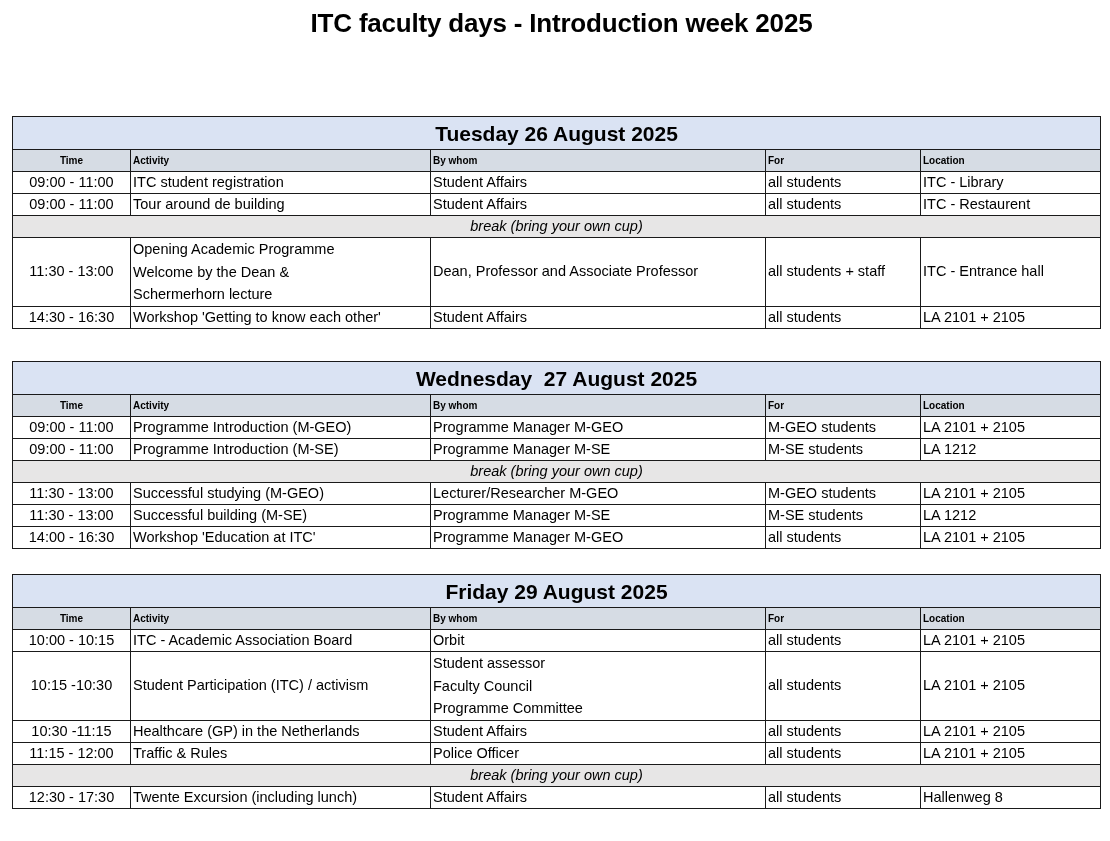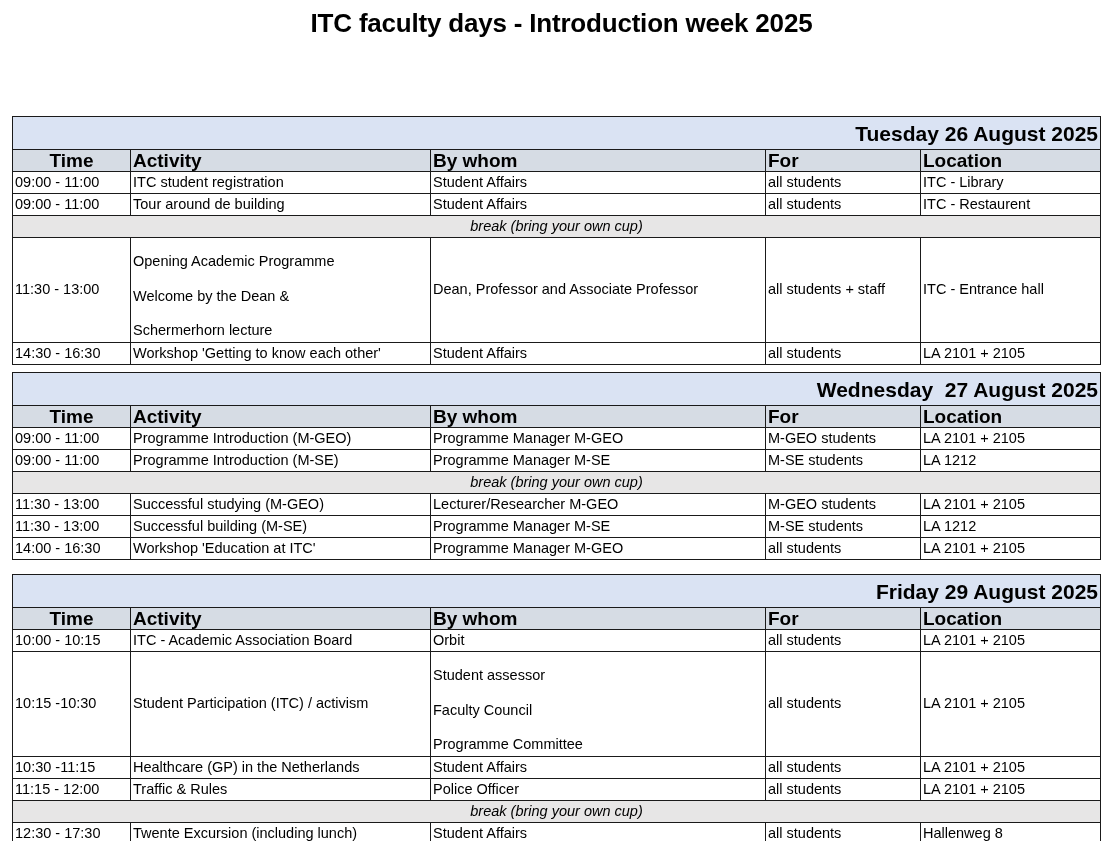"Tuesday 26 August 2025" .day-header td { text-align: right -> center }
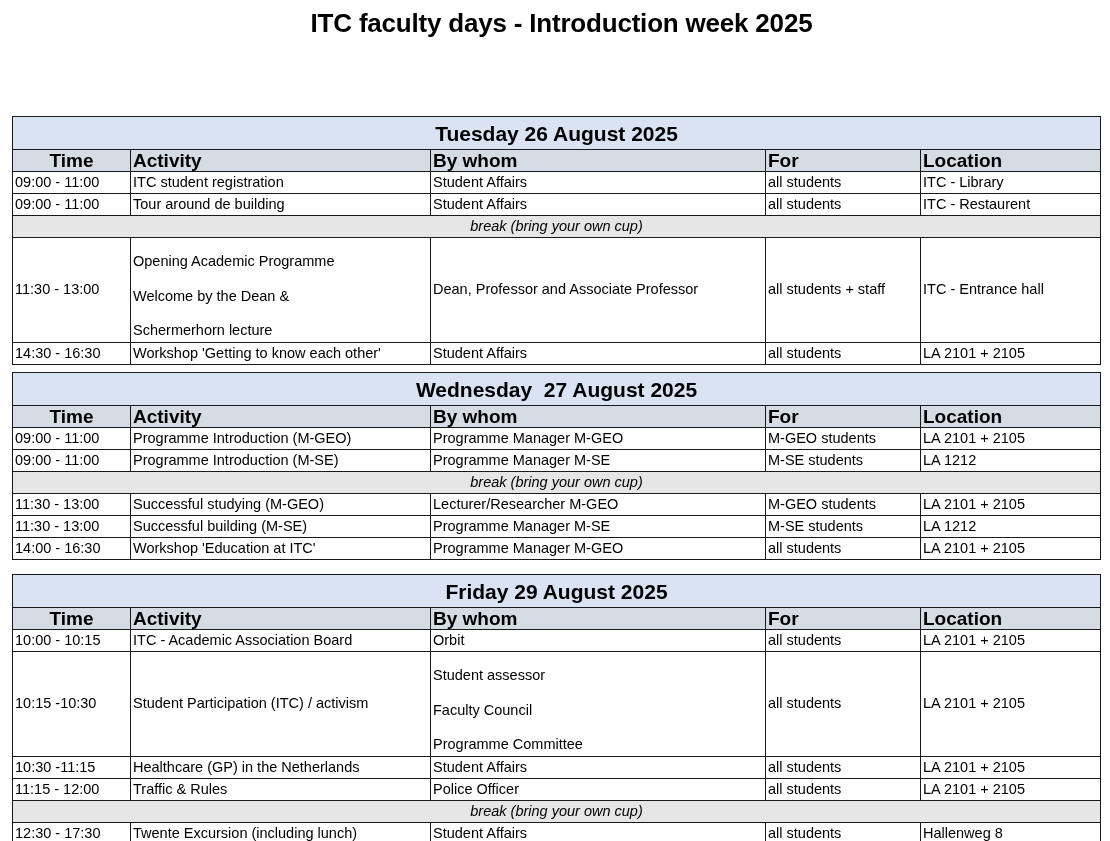"Time" .col-header th { font-size: 19px -> 10px }
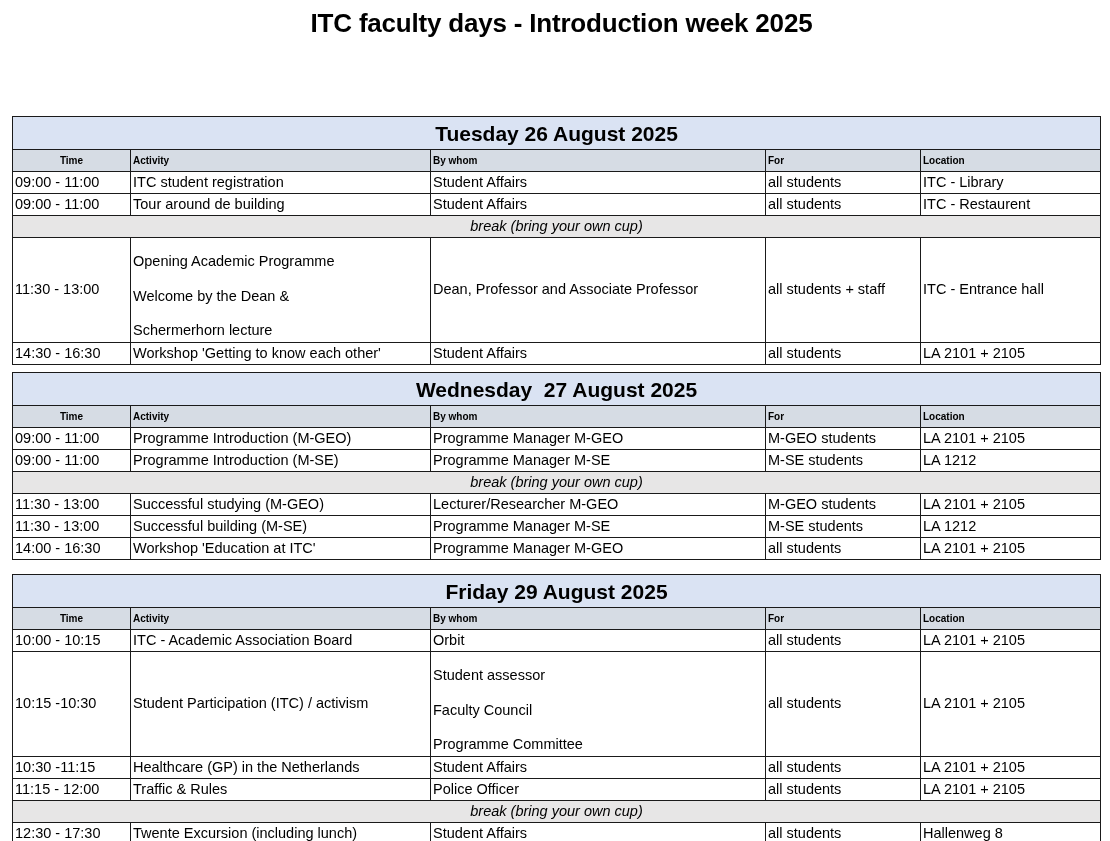"09:00 - 11:00" td.c-time { text-align: none -> center }
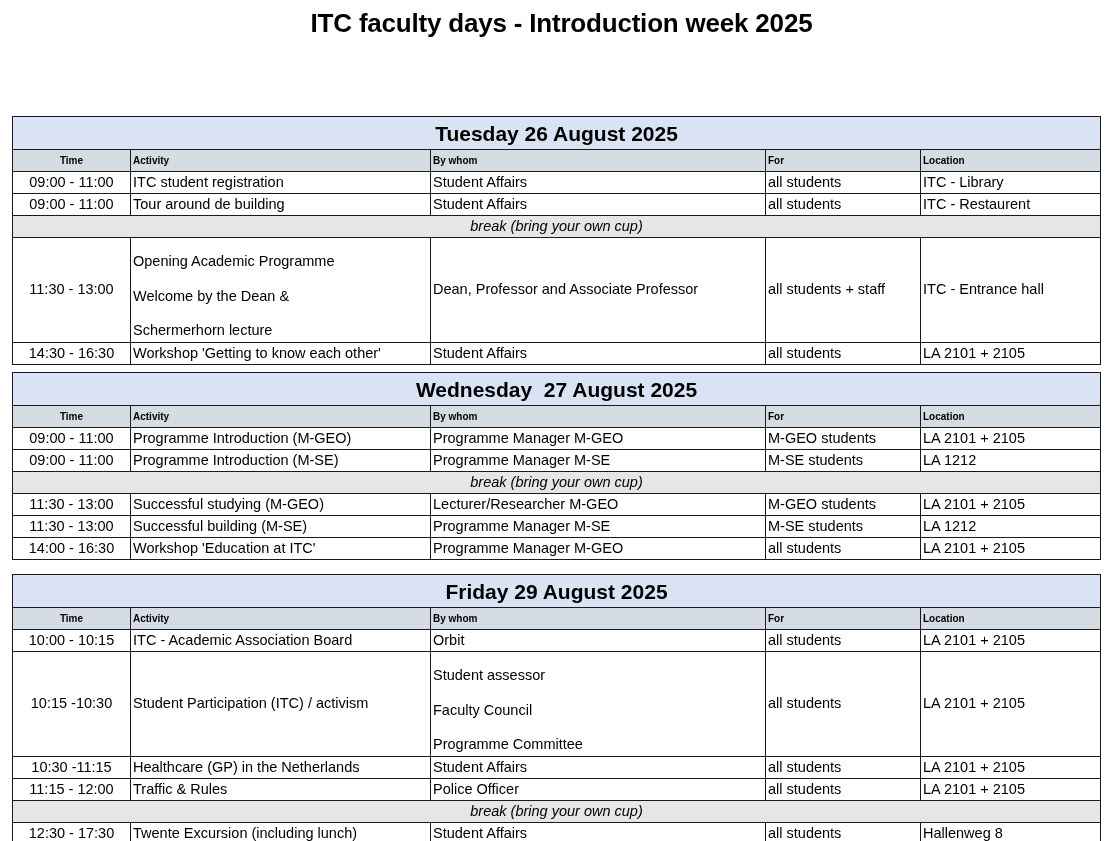"Opening Academic Programme" .multi div { margin-top: 12px -> none }
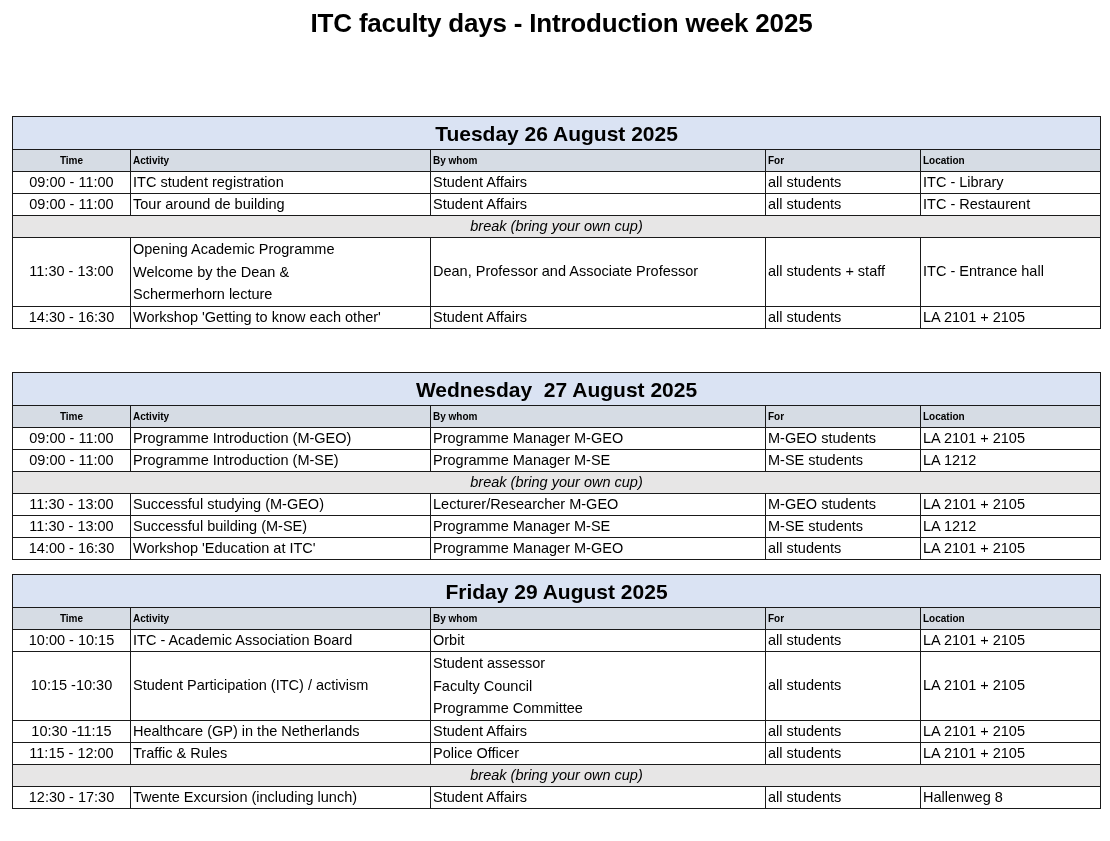"Wednesday 27 August 2025" table.day { top: 372px -> 361px }
